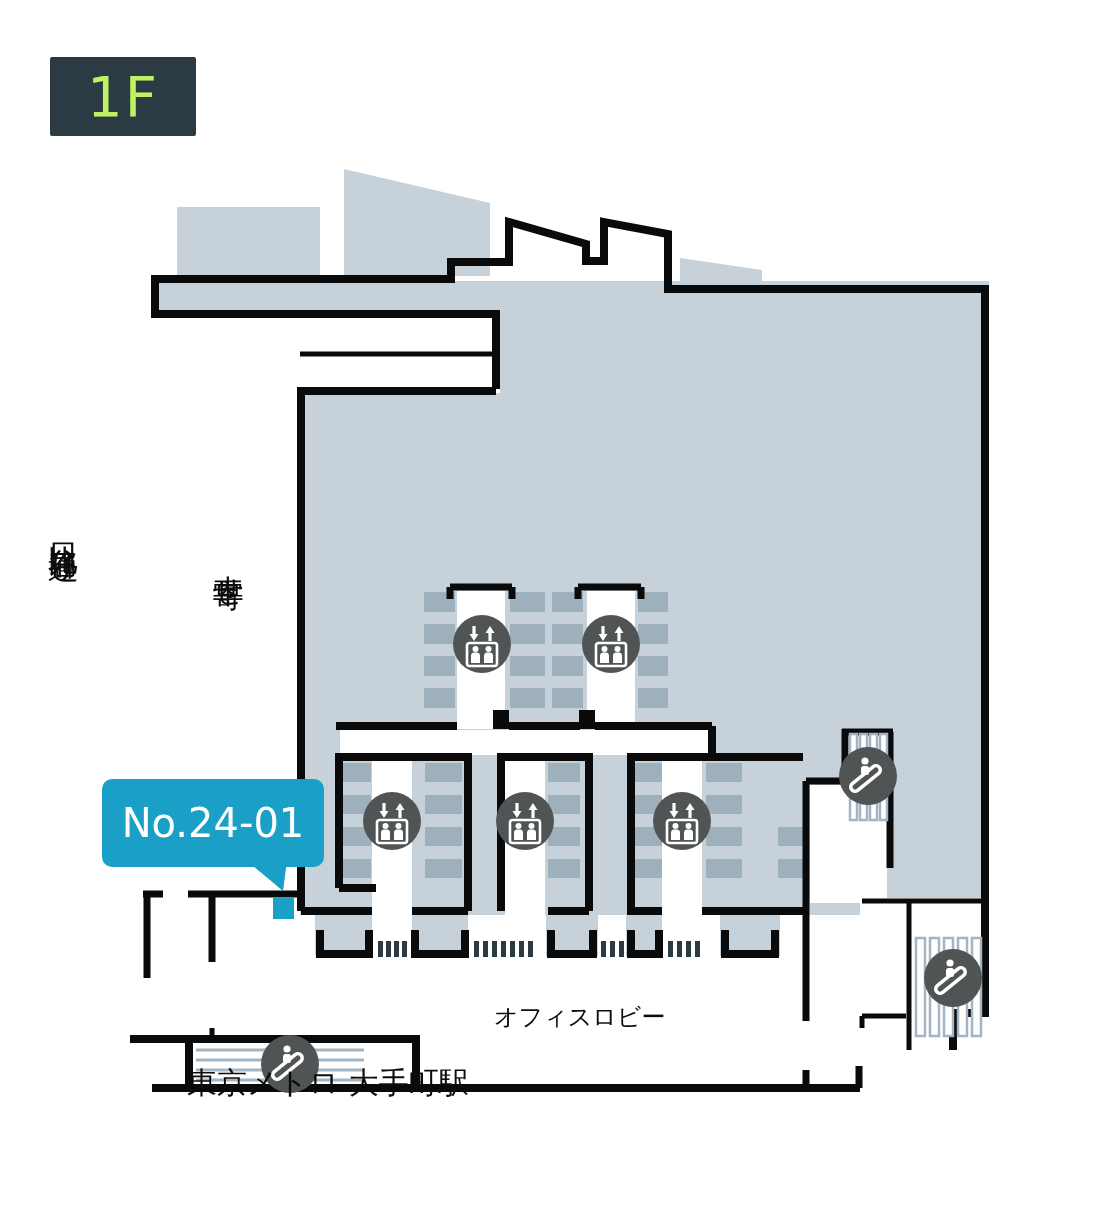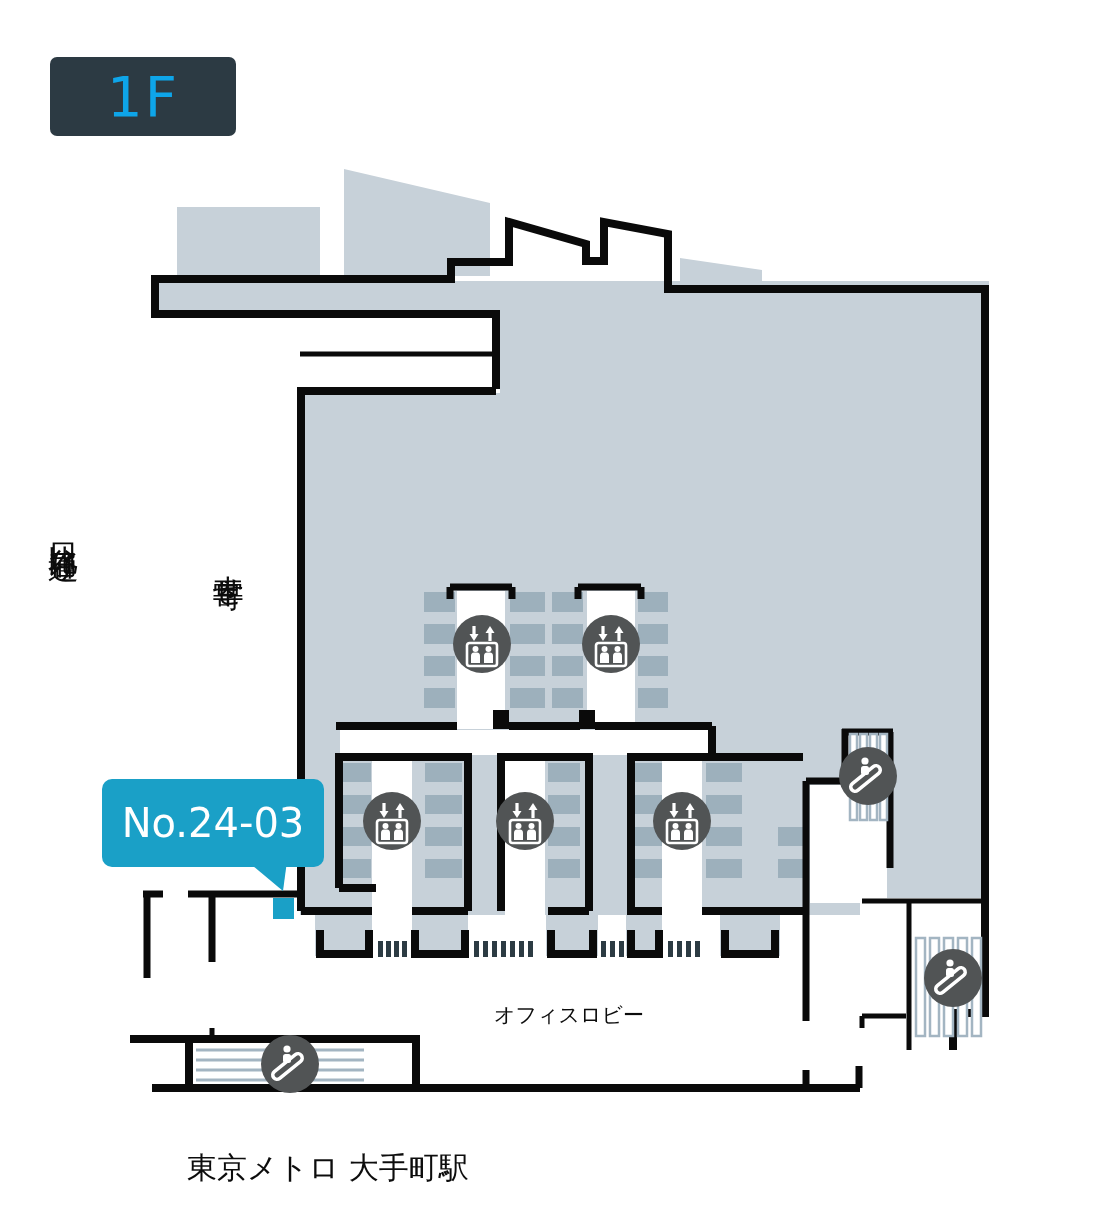"1F" .floor-badge { border-radius: 7px -> 2px; color: #0ea5e9 -> #bef264; width: 186px -> 146px }
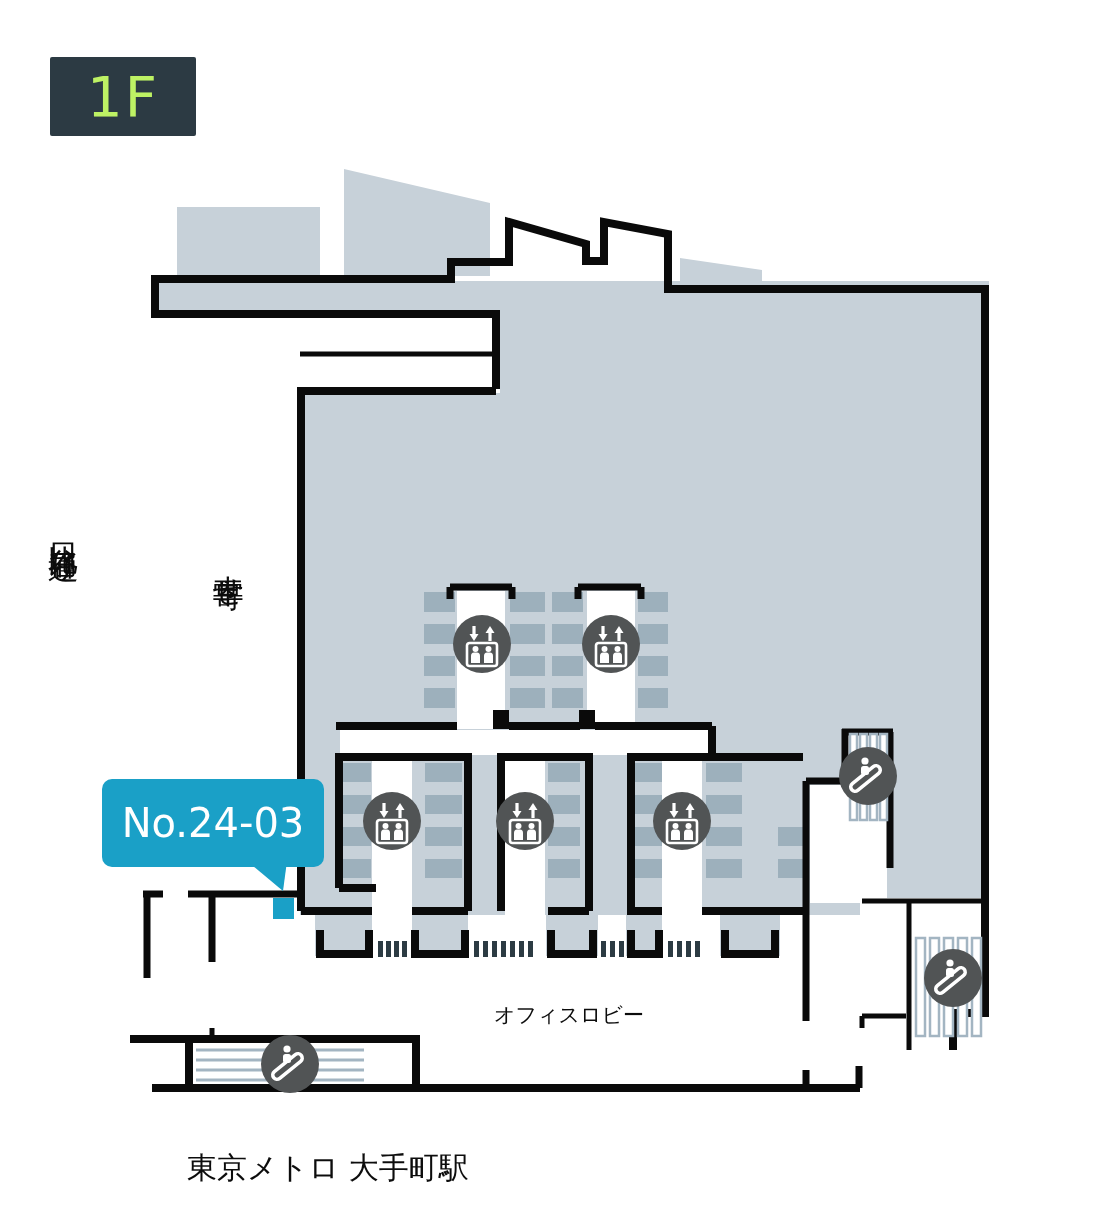"No.24-03" div.callout { text: No.24-03 -> No.24-01 }
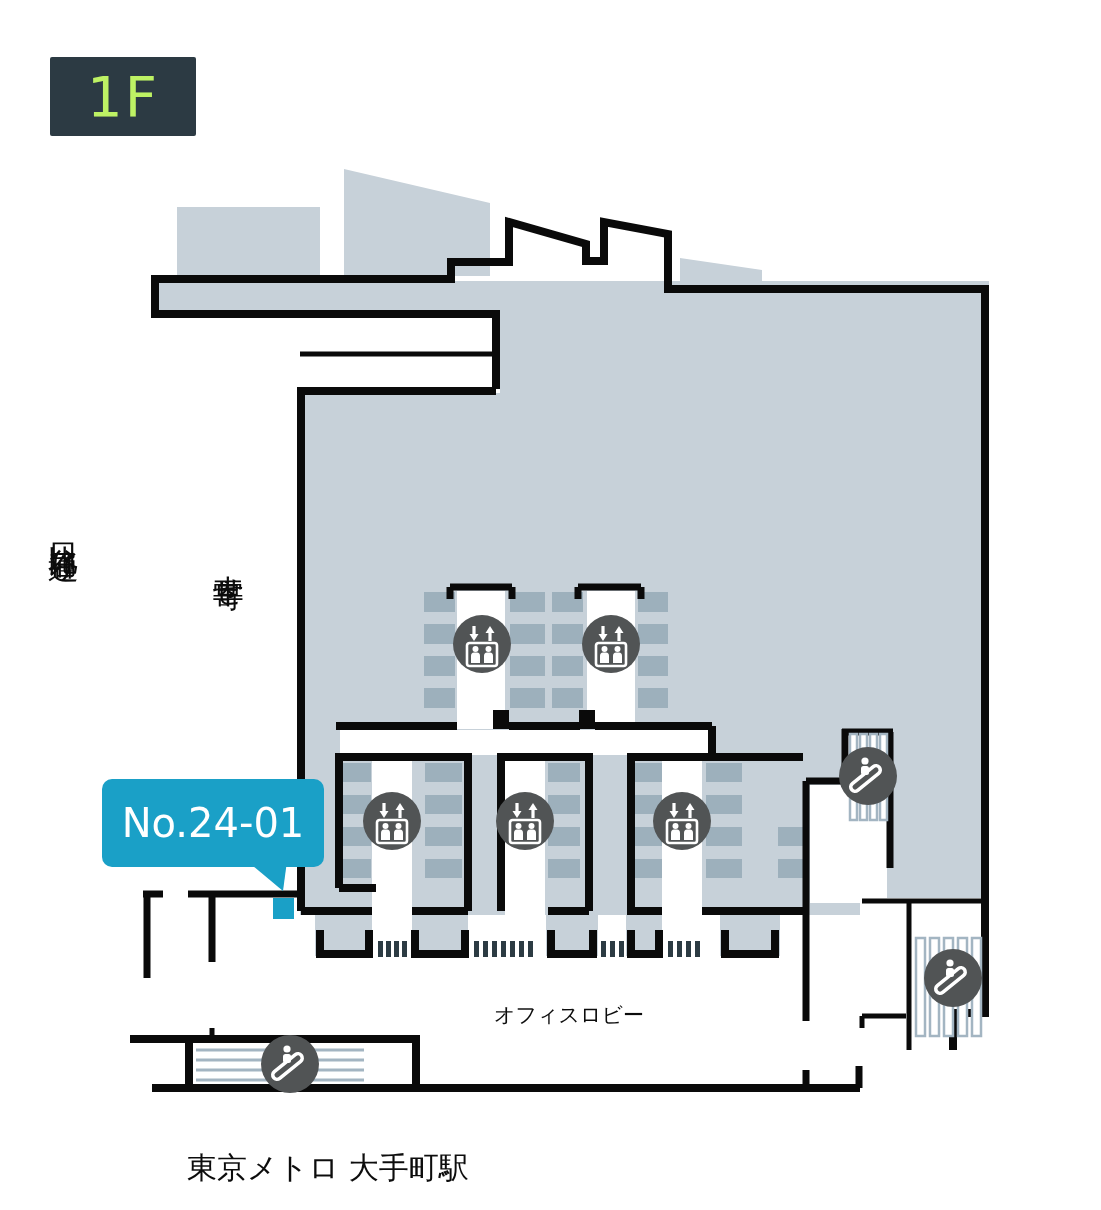"オフィスロビー" div.label { font-size: 21px -> 24px }
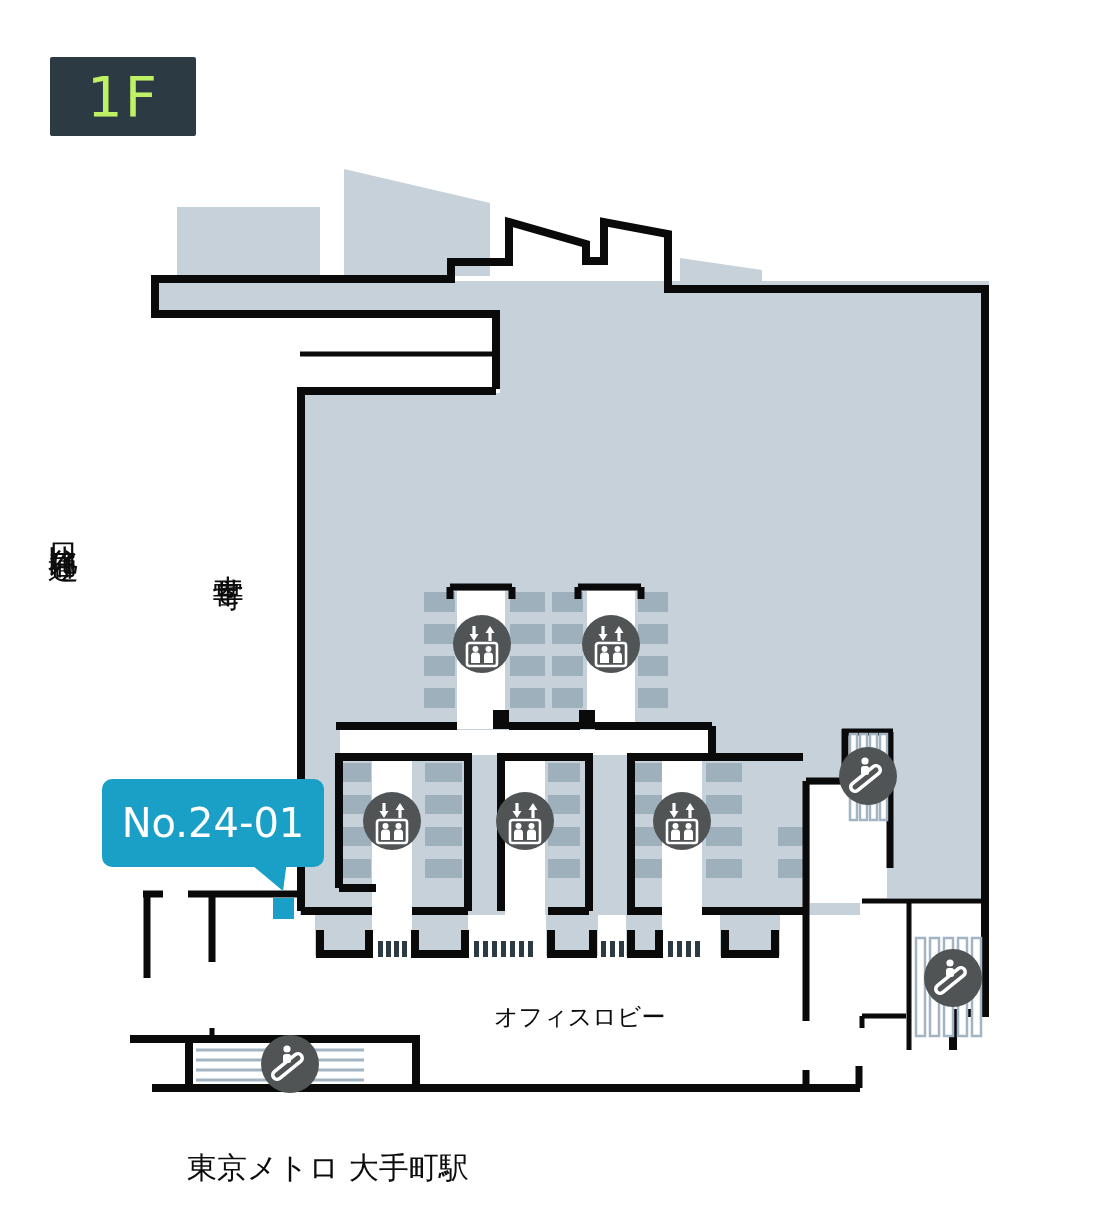"東京メトロ 大手町駅" div.label { top: 1150px -> 1065px }
